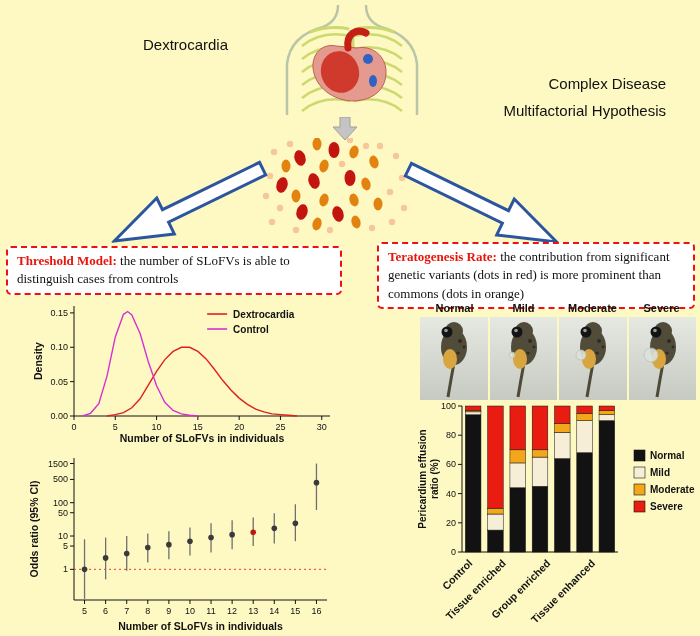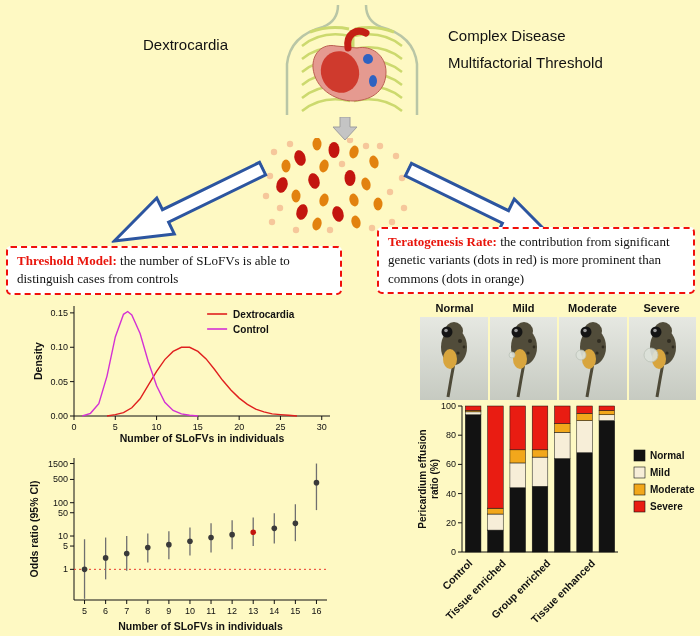"Complex Disease" .rtitle { margin-top: none -> 48px; text-align: left -> right }
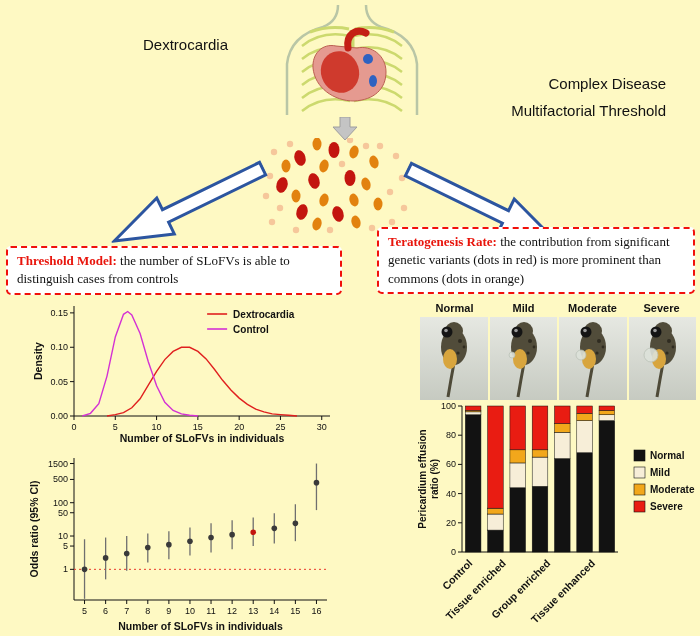"Multifactorial Threshold" div { text: Threshold -> Hypothesis }
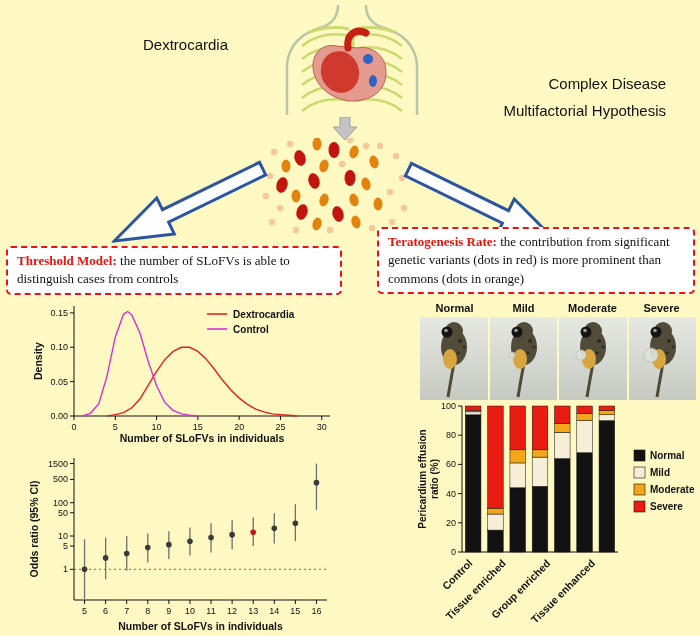"Teratogenesis Rate: the contribution" div.abs { top: 227px -> 242px }
